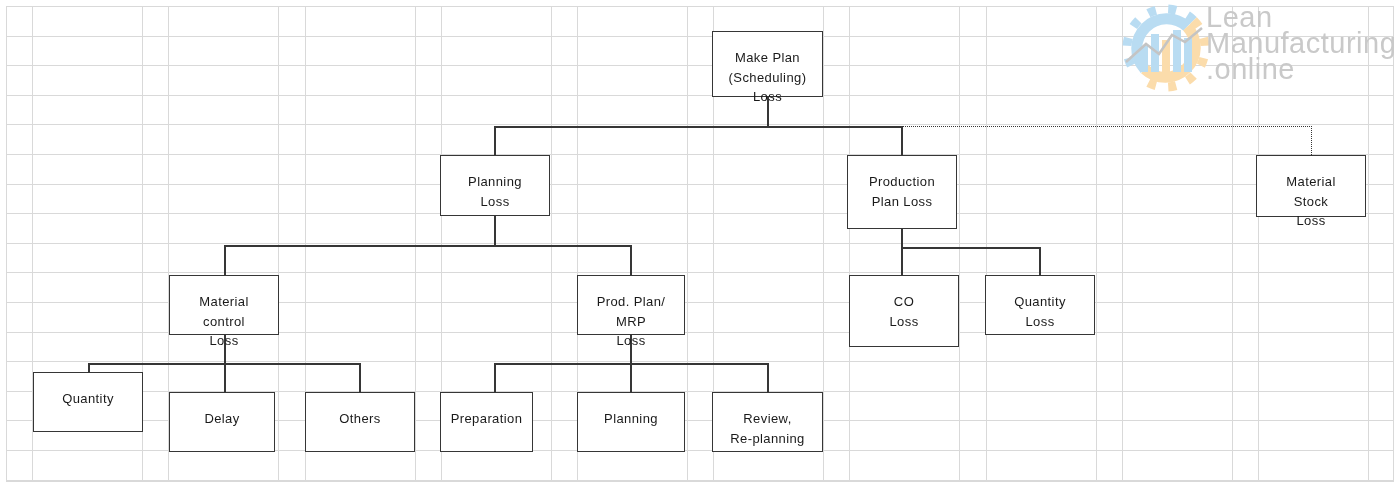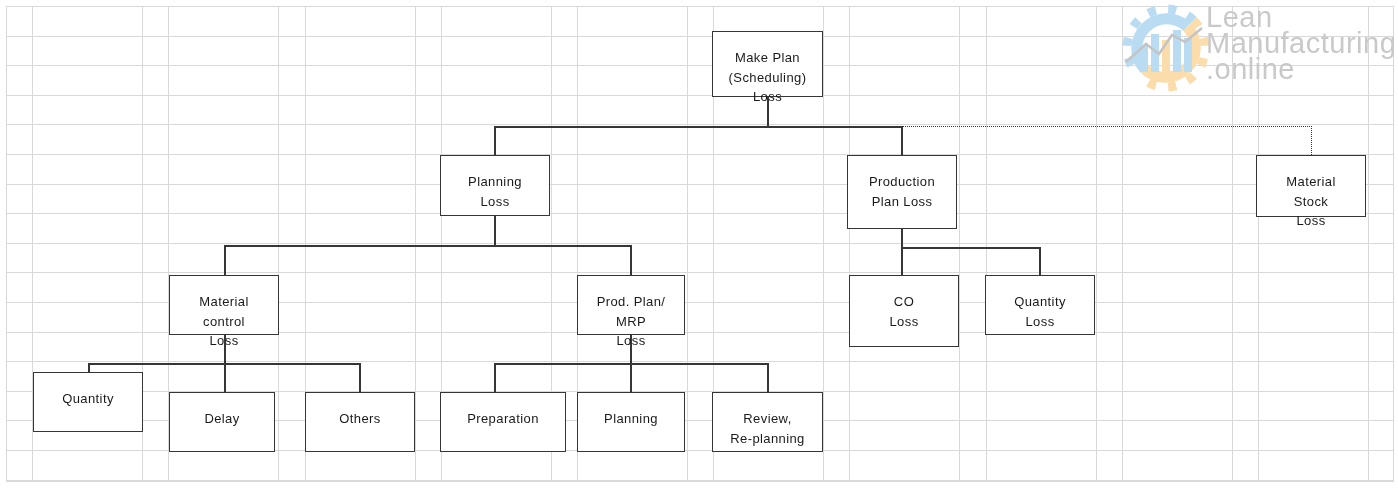"Preparation" div.node { width: 126px -> 93px }
